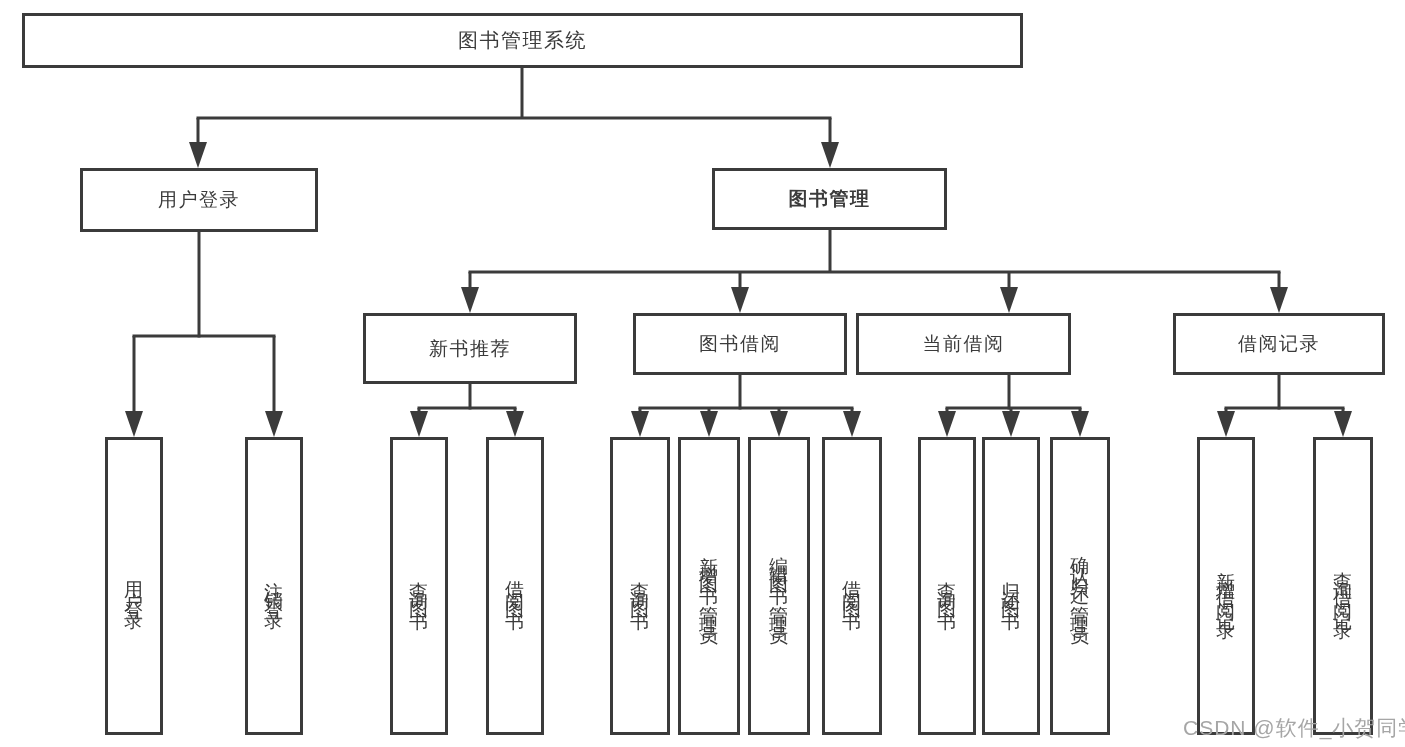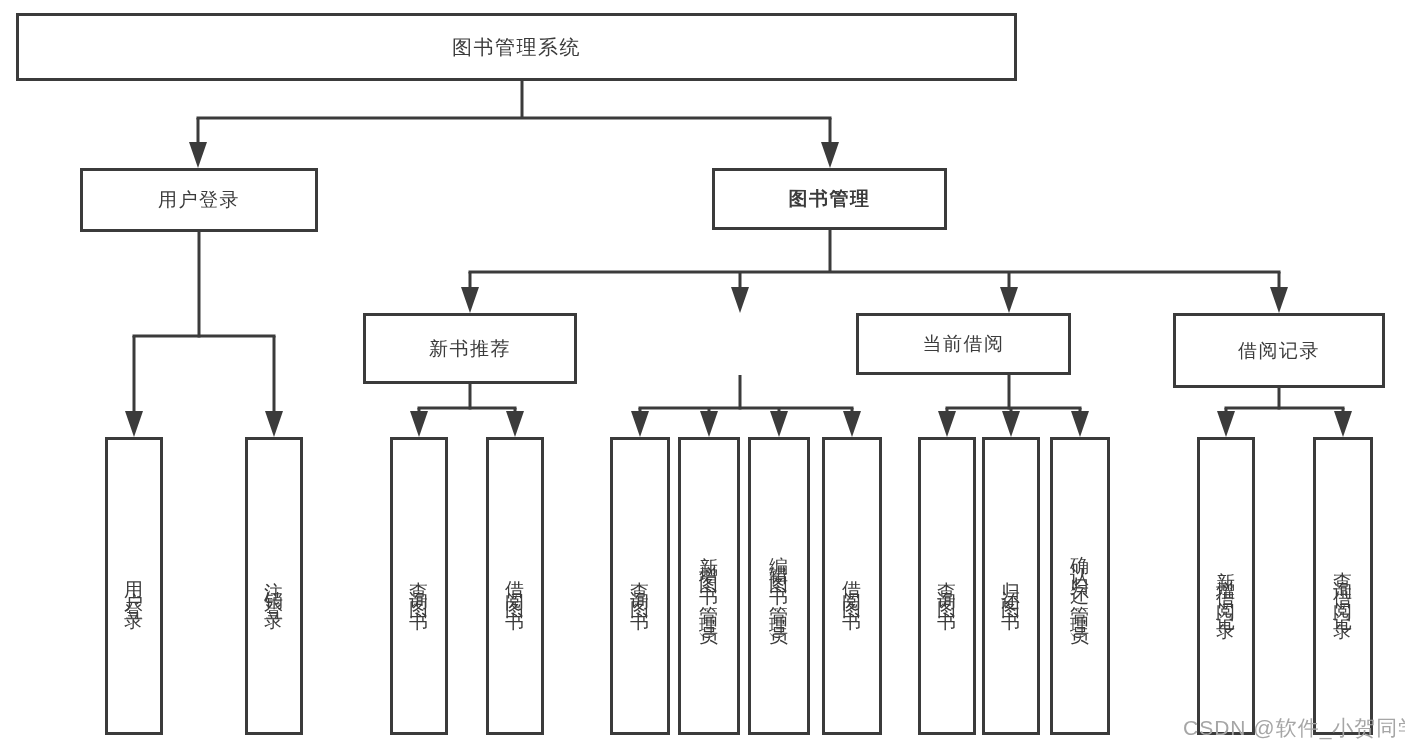"图书管理系统" #root { height: 68px -> 55px; left: 16px -> 22px }
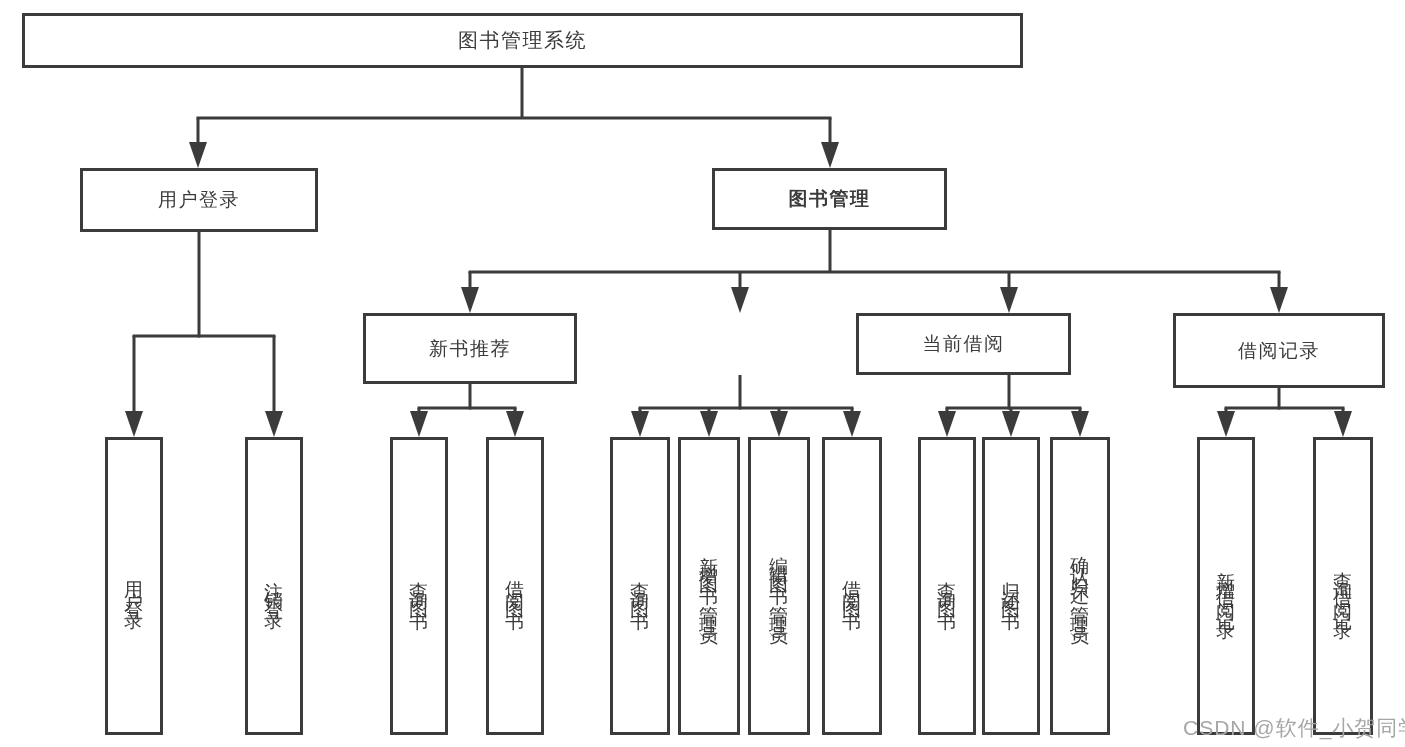"图书借阅" div.hbox { html: none -> <div> <span>图书借阅</span> </div> }
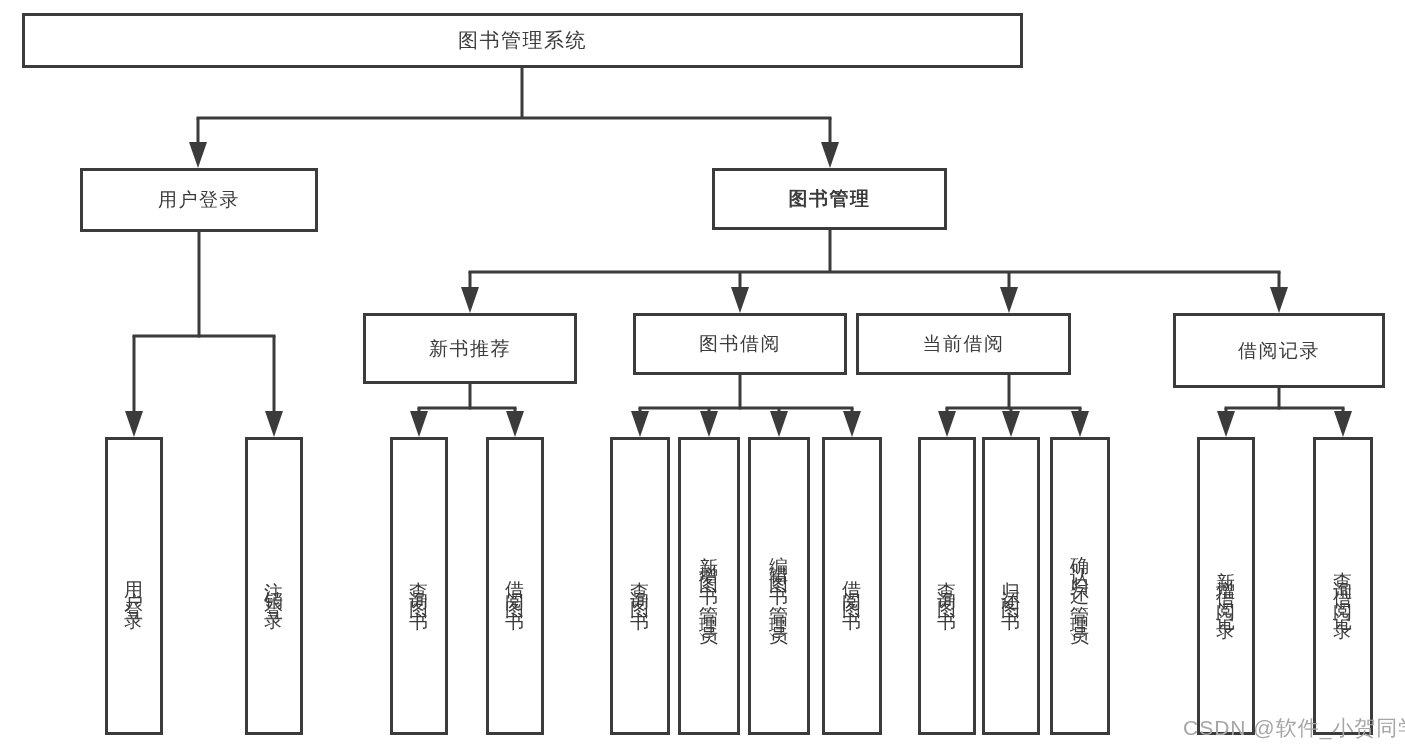"借阅记录" #n-records { height: 75px -> 62px }
